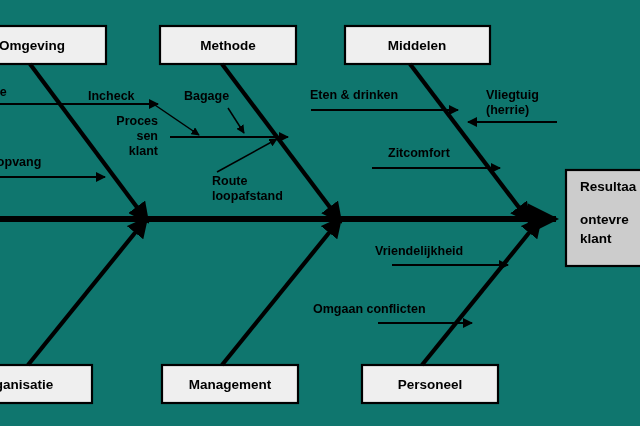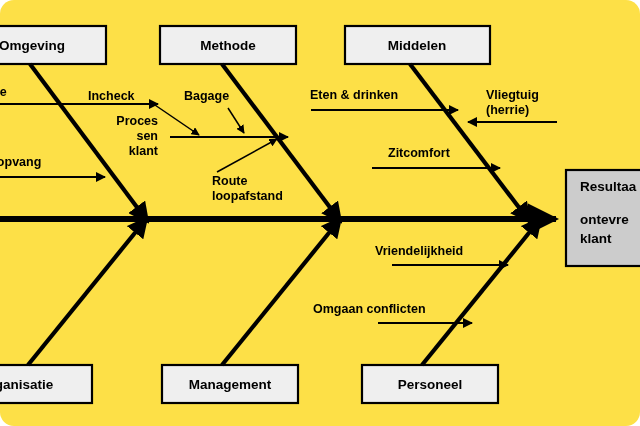"Omgeving" #diagram-root { background: #fde047 -> #0f766e; border-radius: 14px -> none }
